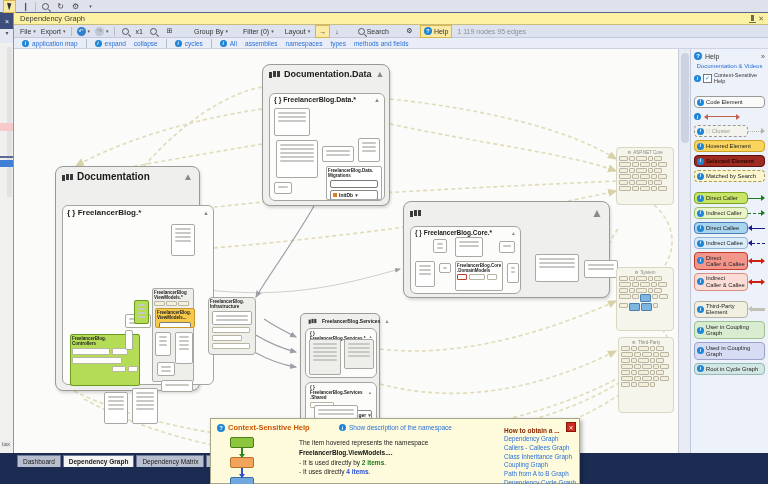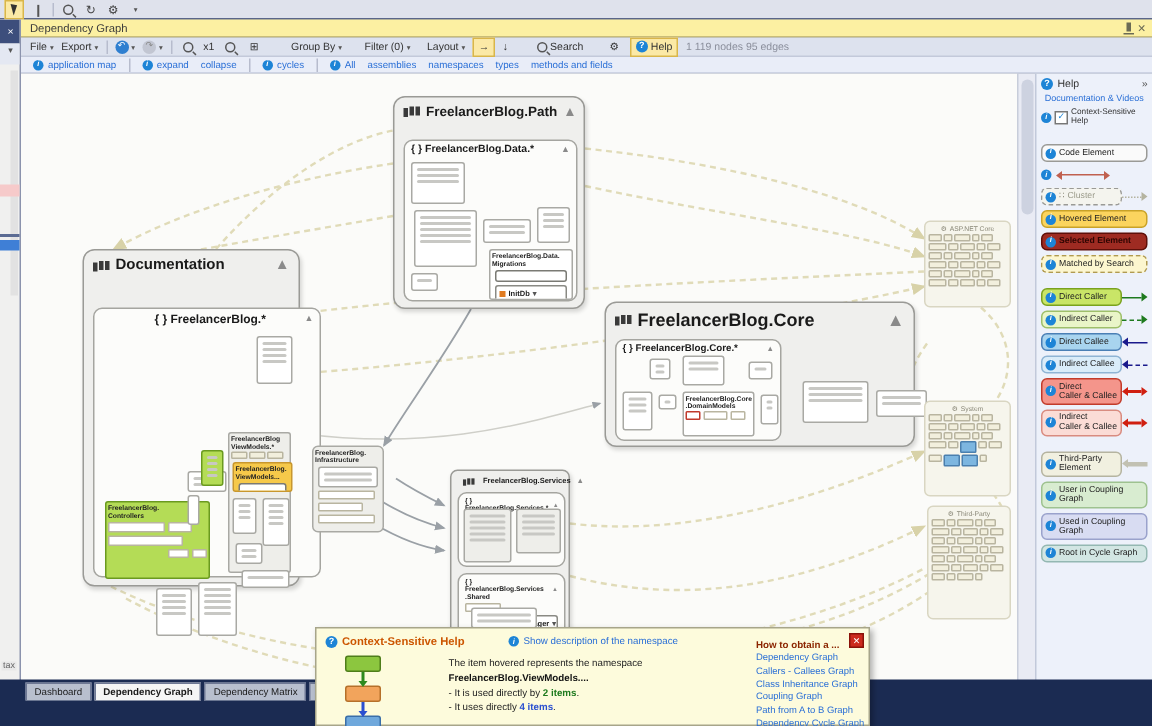"FreelancerBlog.Path" span { text: FreelancerBlog.Path -> Documentation.Data }
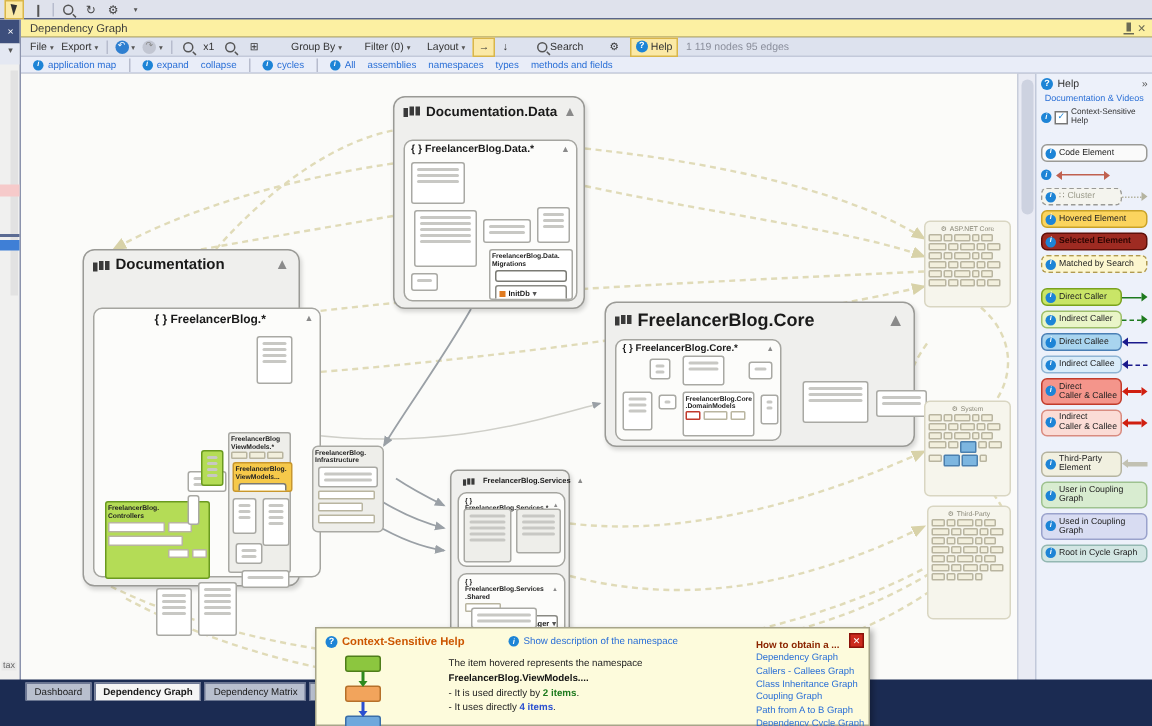"{ } FreelancerBlog.*" div.nsnode { padding-left: 36px -> none }
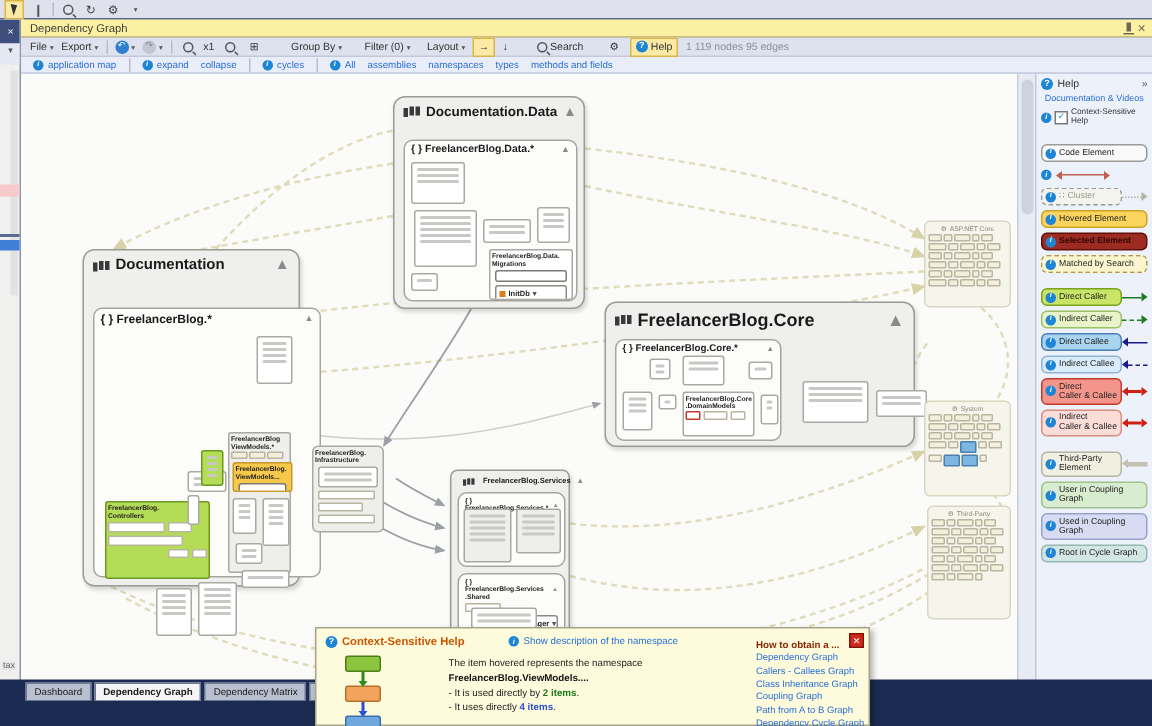"FreelancerBlog.Core" span { html: <span>FreelancerBlog.Core</span> -> none }
